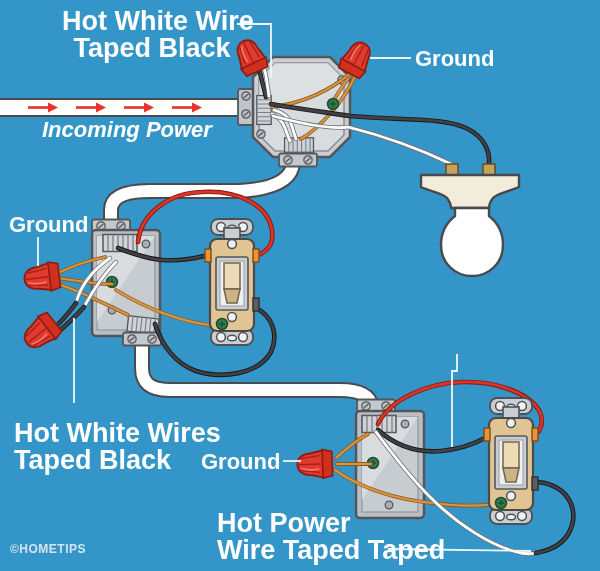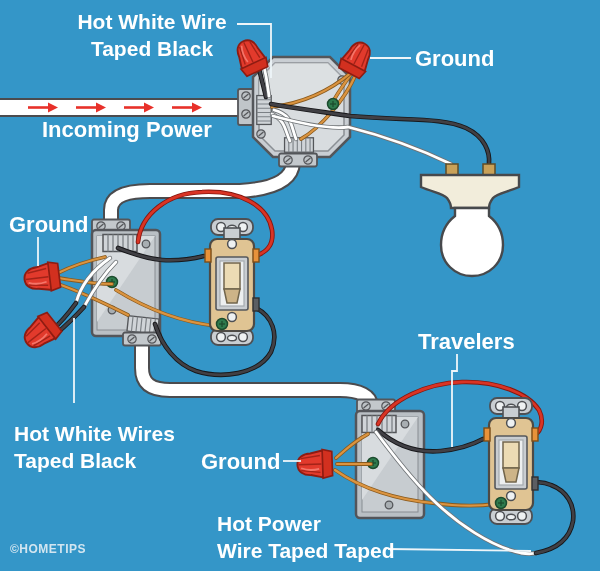"Hot White Wire" .lbl { font-size: 21px -> 27px }
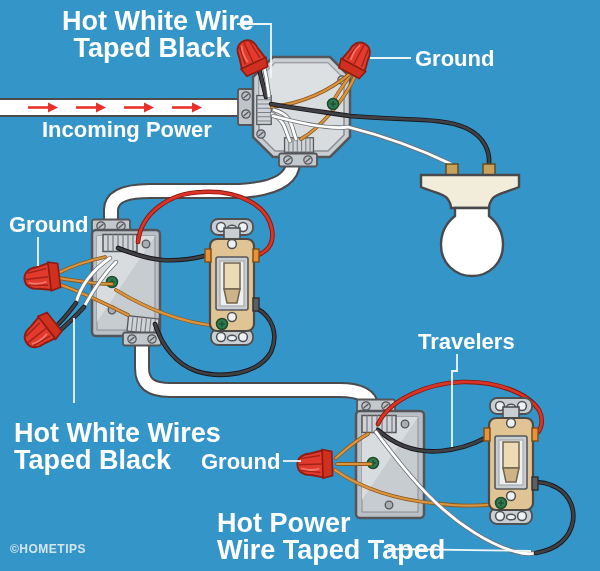"Incoming Power" .lbl.italic { font-style: none -> italic }
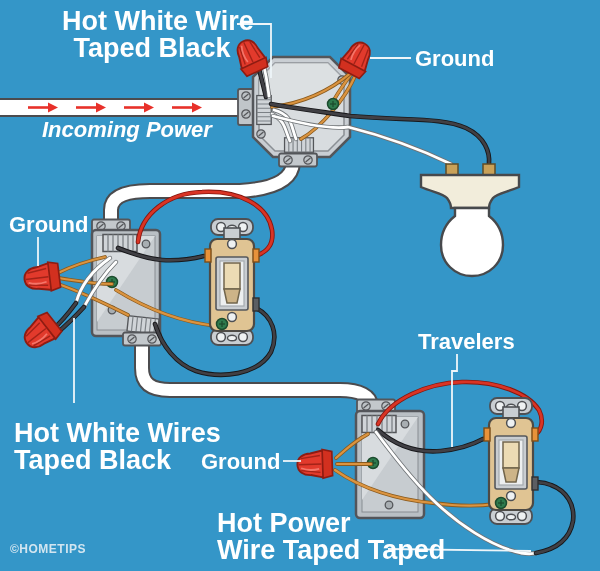"Travelers" div.lbl { html: <div>Travelers</div> -> none }
